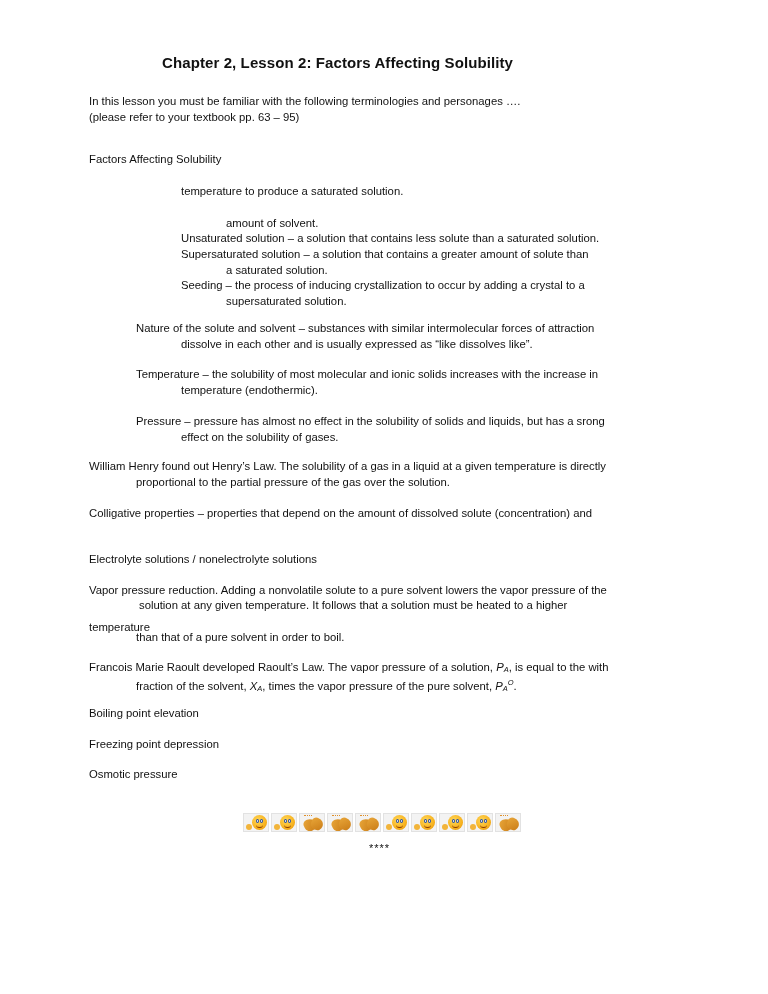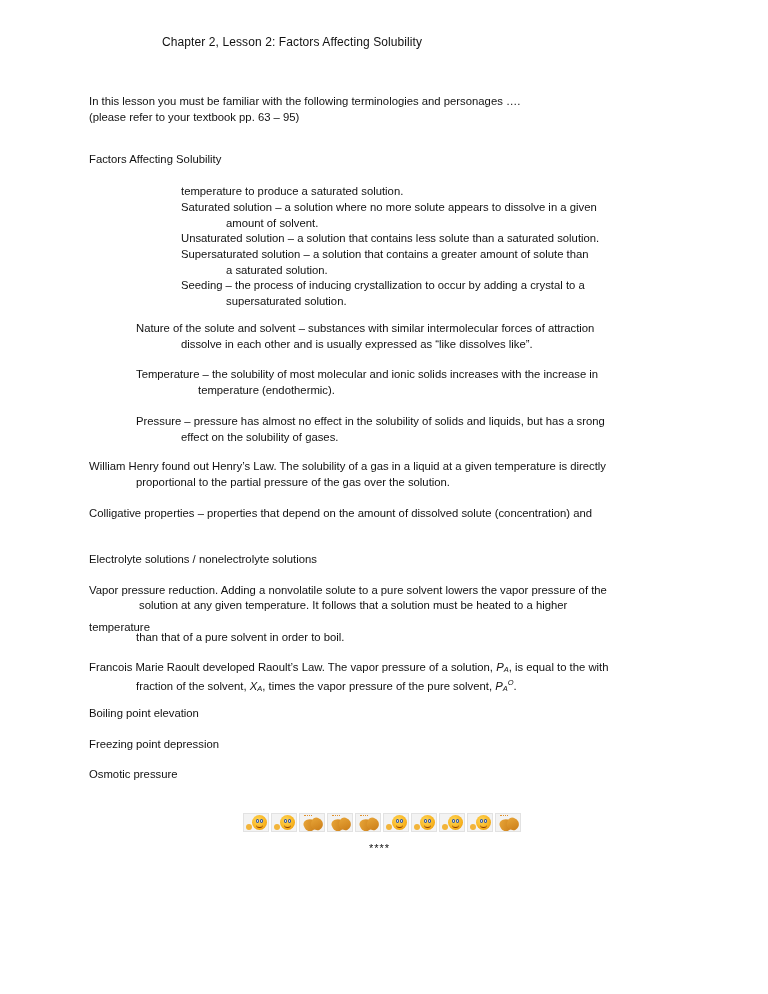"Chapter 2, Lesson 2: Factors" .title { font-size: 12px -> 15px; font-weight: normal -> bold; top: 35px -> 54px }
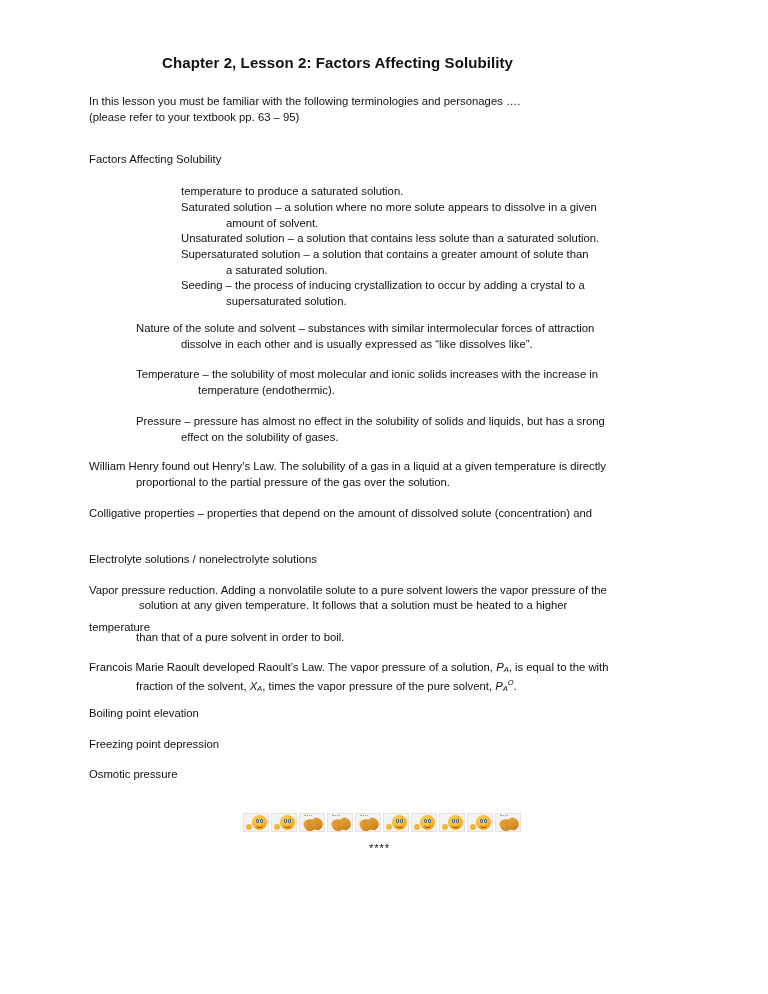"Saturated solution – a solution" div.line { html: <div>Saturated solution – a solution where no more solute appears to dissolve in a given</div> -> none }
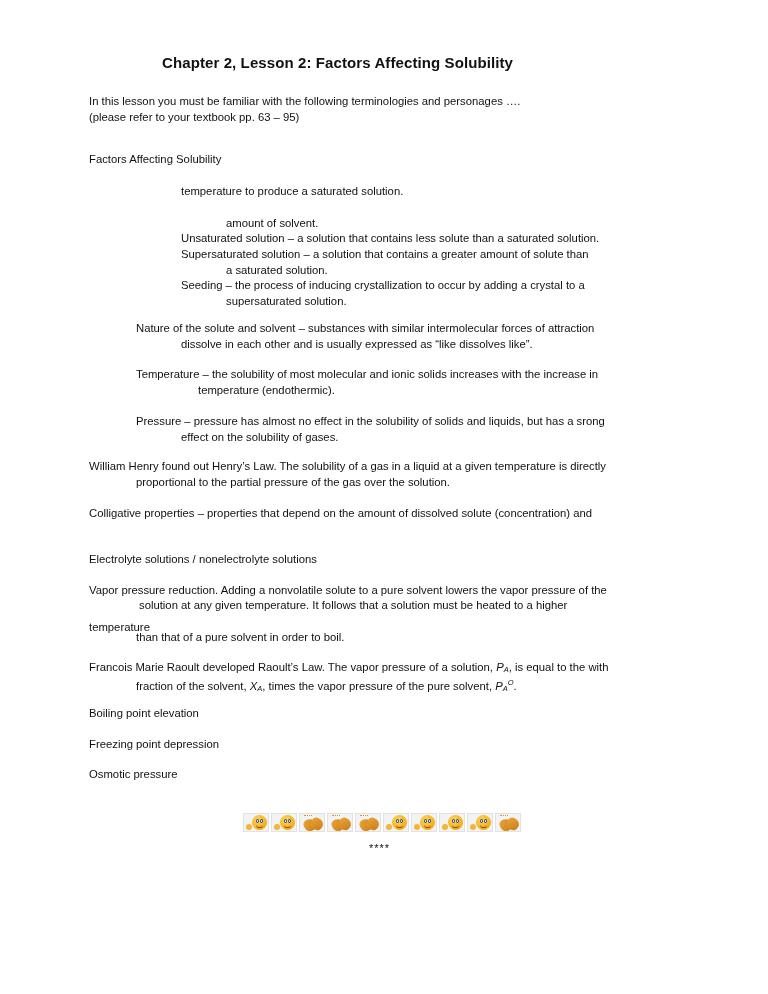"temperature (endothermic)." div.line { left: 198px -> 181px }
